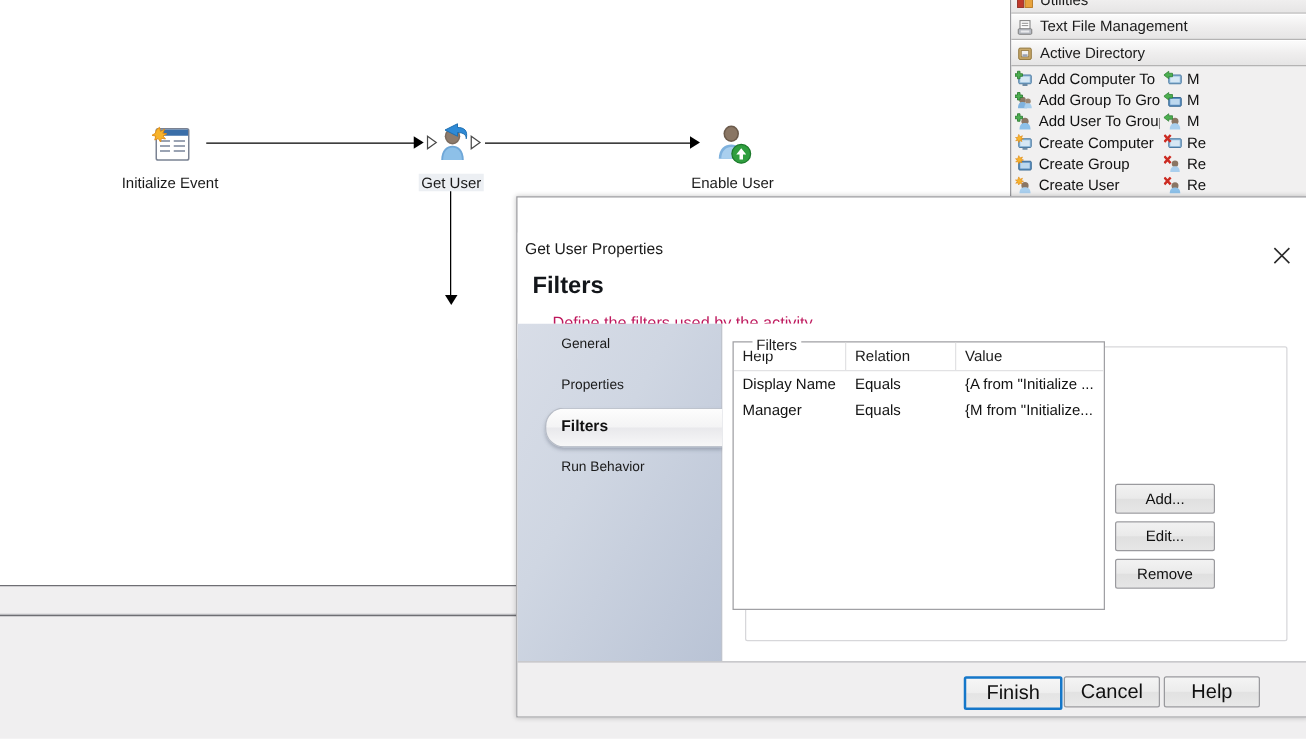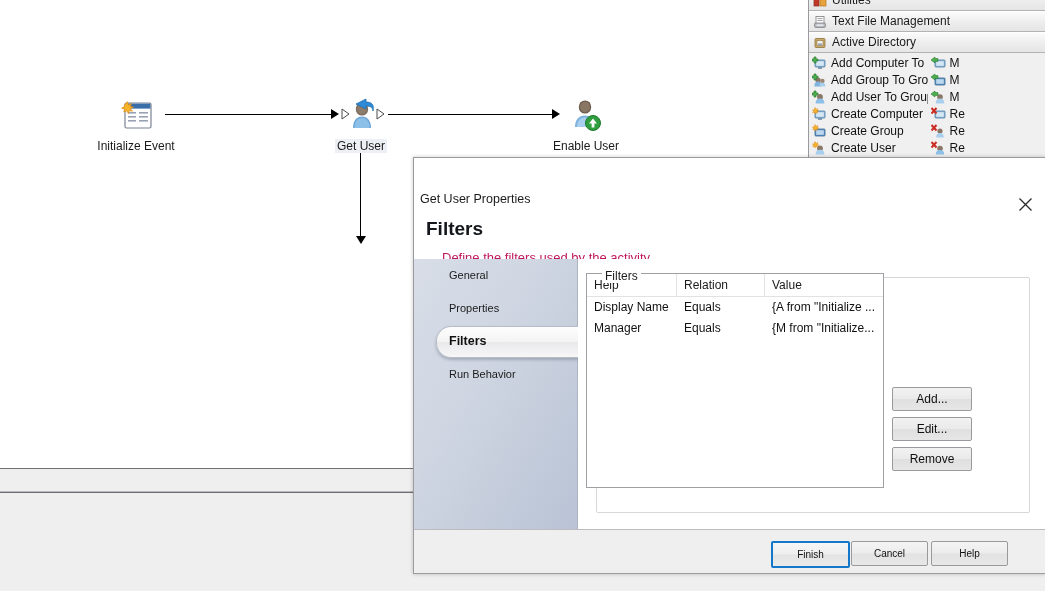"Finish" .foot-btn { font-size: 10px -> 16px }
